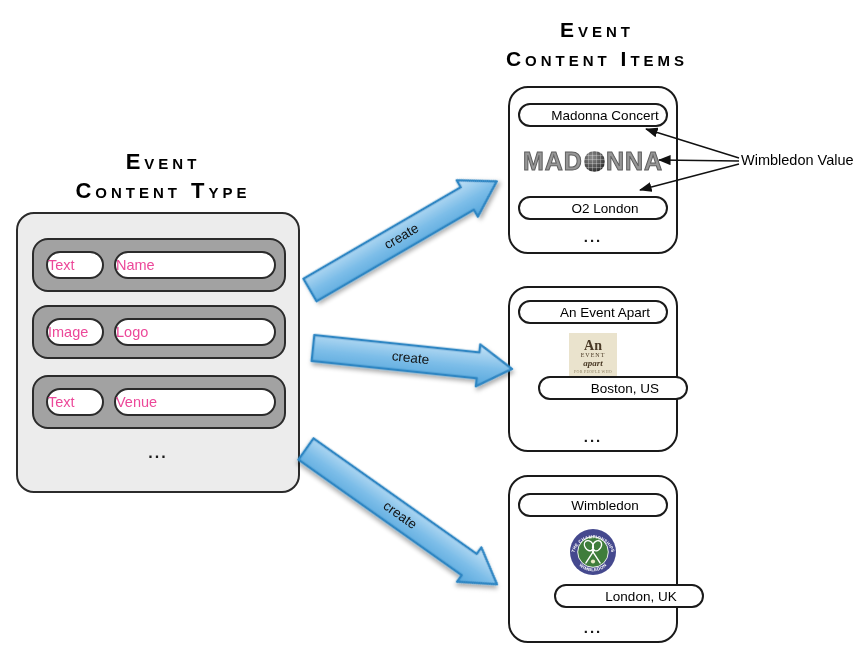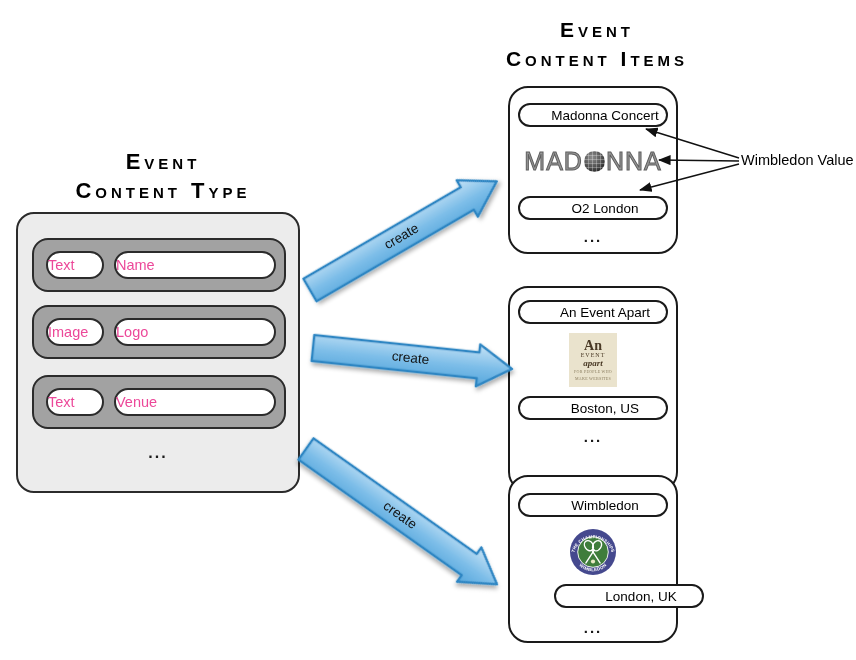"MAD" .madonna { font-weight: normal -> bold }
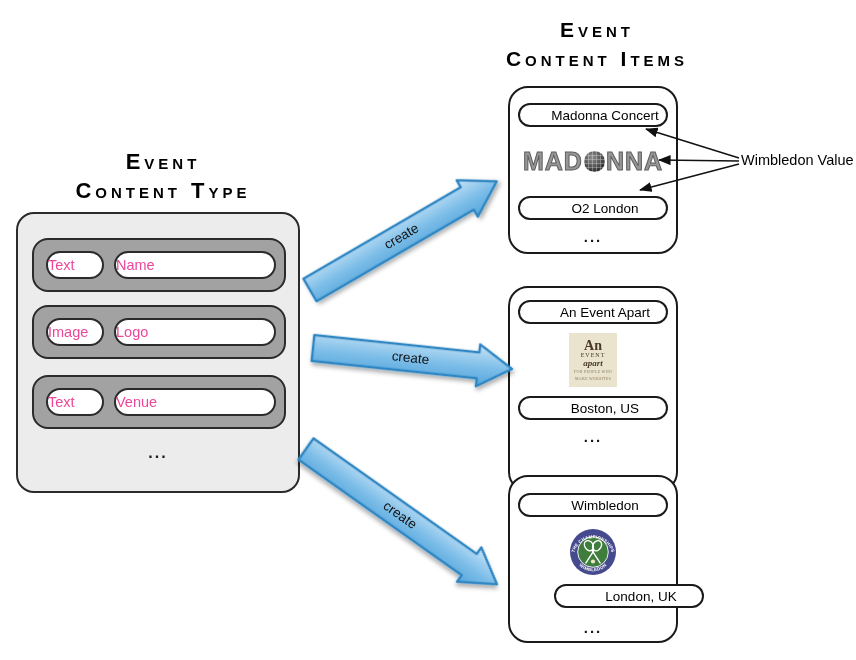"An Event Apart" .card-2 { height: 206px -> 166px }
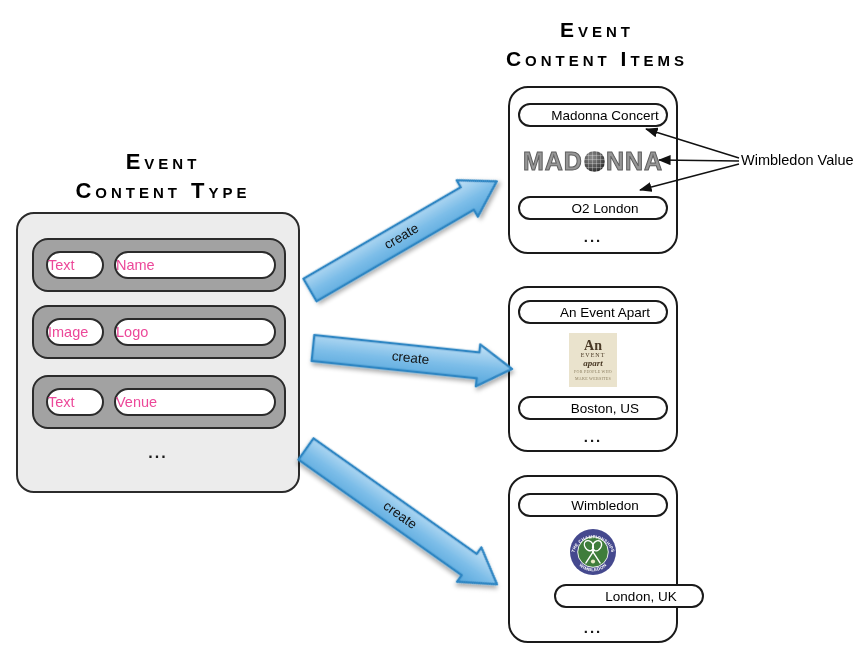"Boston, US" div.card-pill { margin-left: none -> 20px; top: 108px -> 88px }
